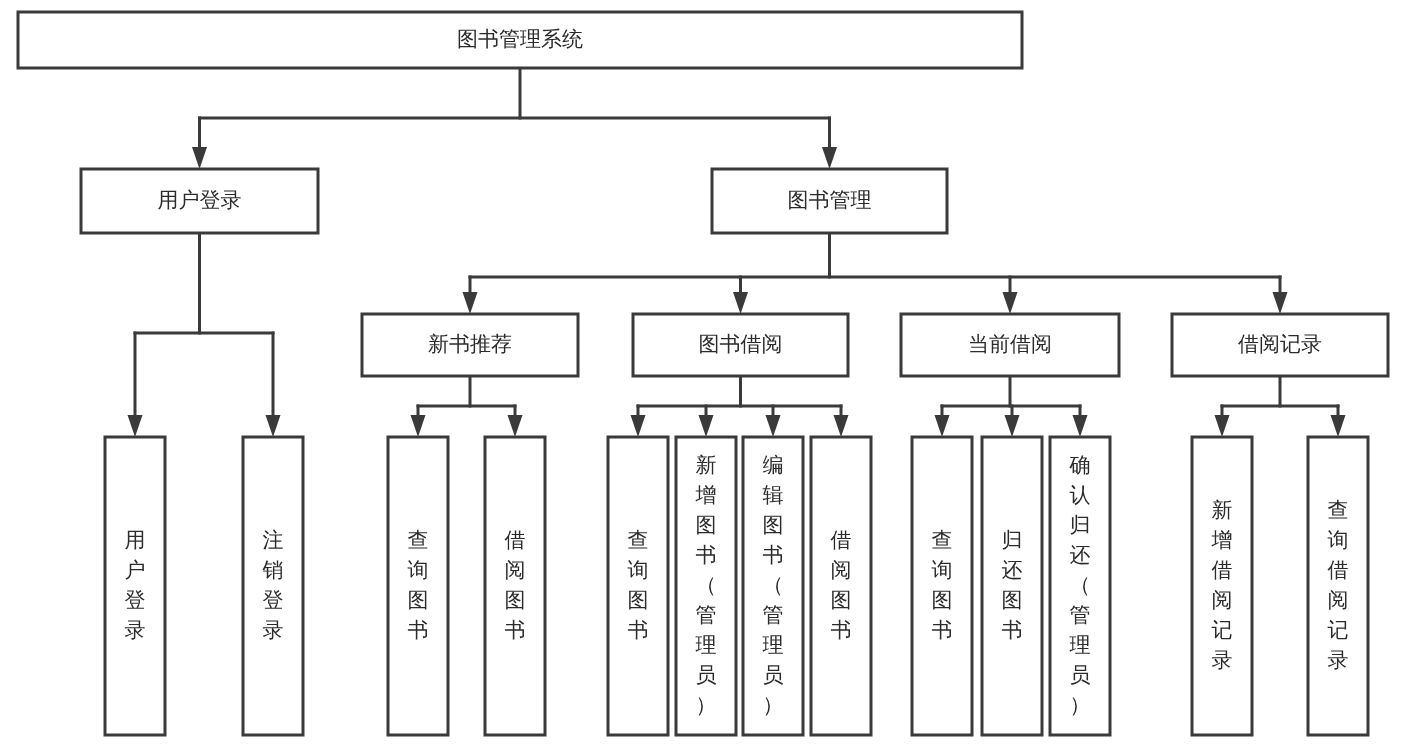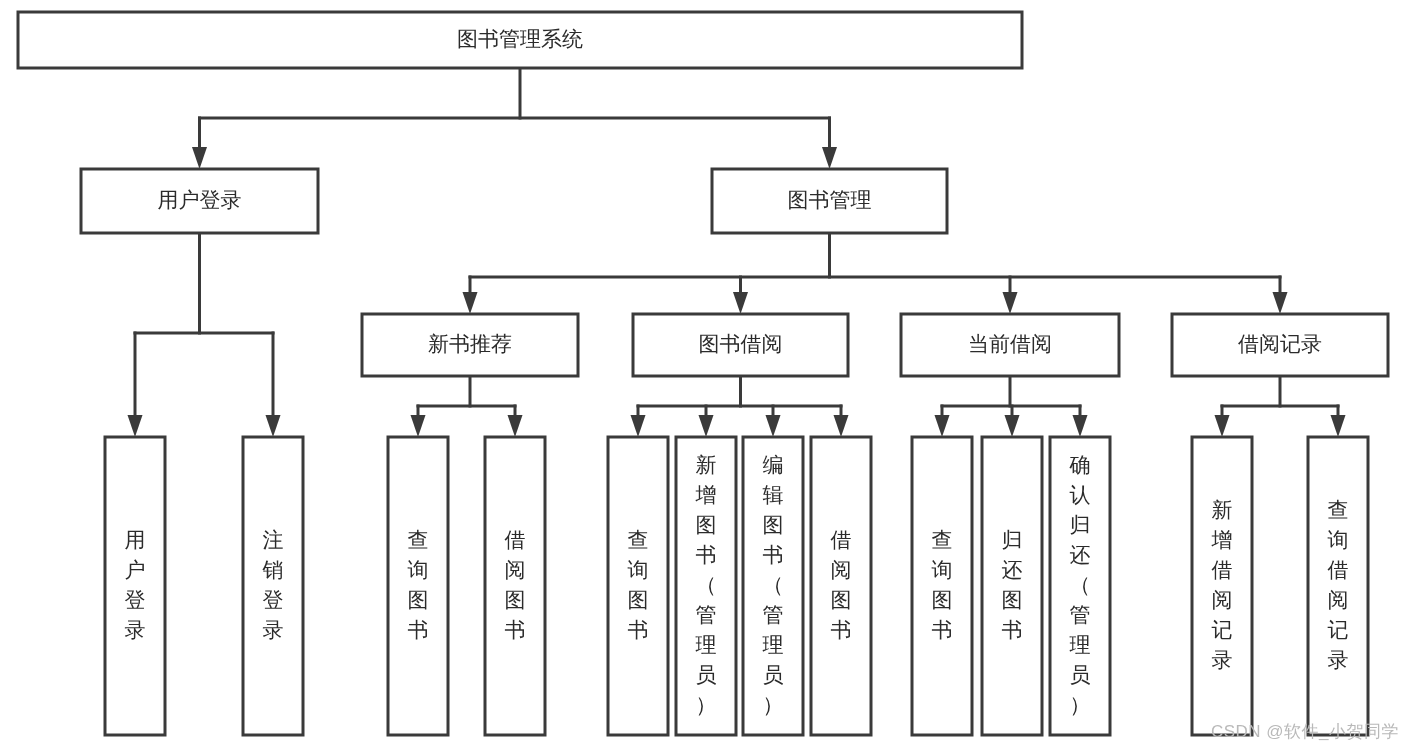"CSDN @软件_小贺同学" div.watermark { html: <div>CSDN @软件_小贺同学</div> -> none }
